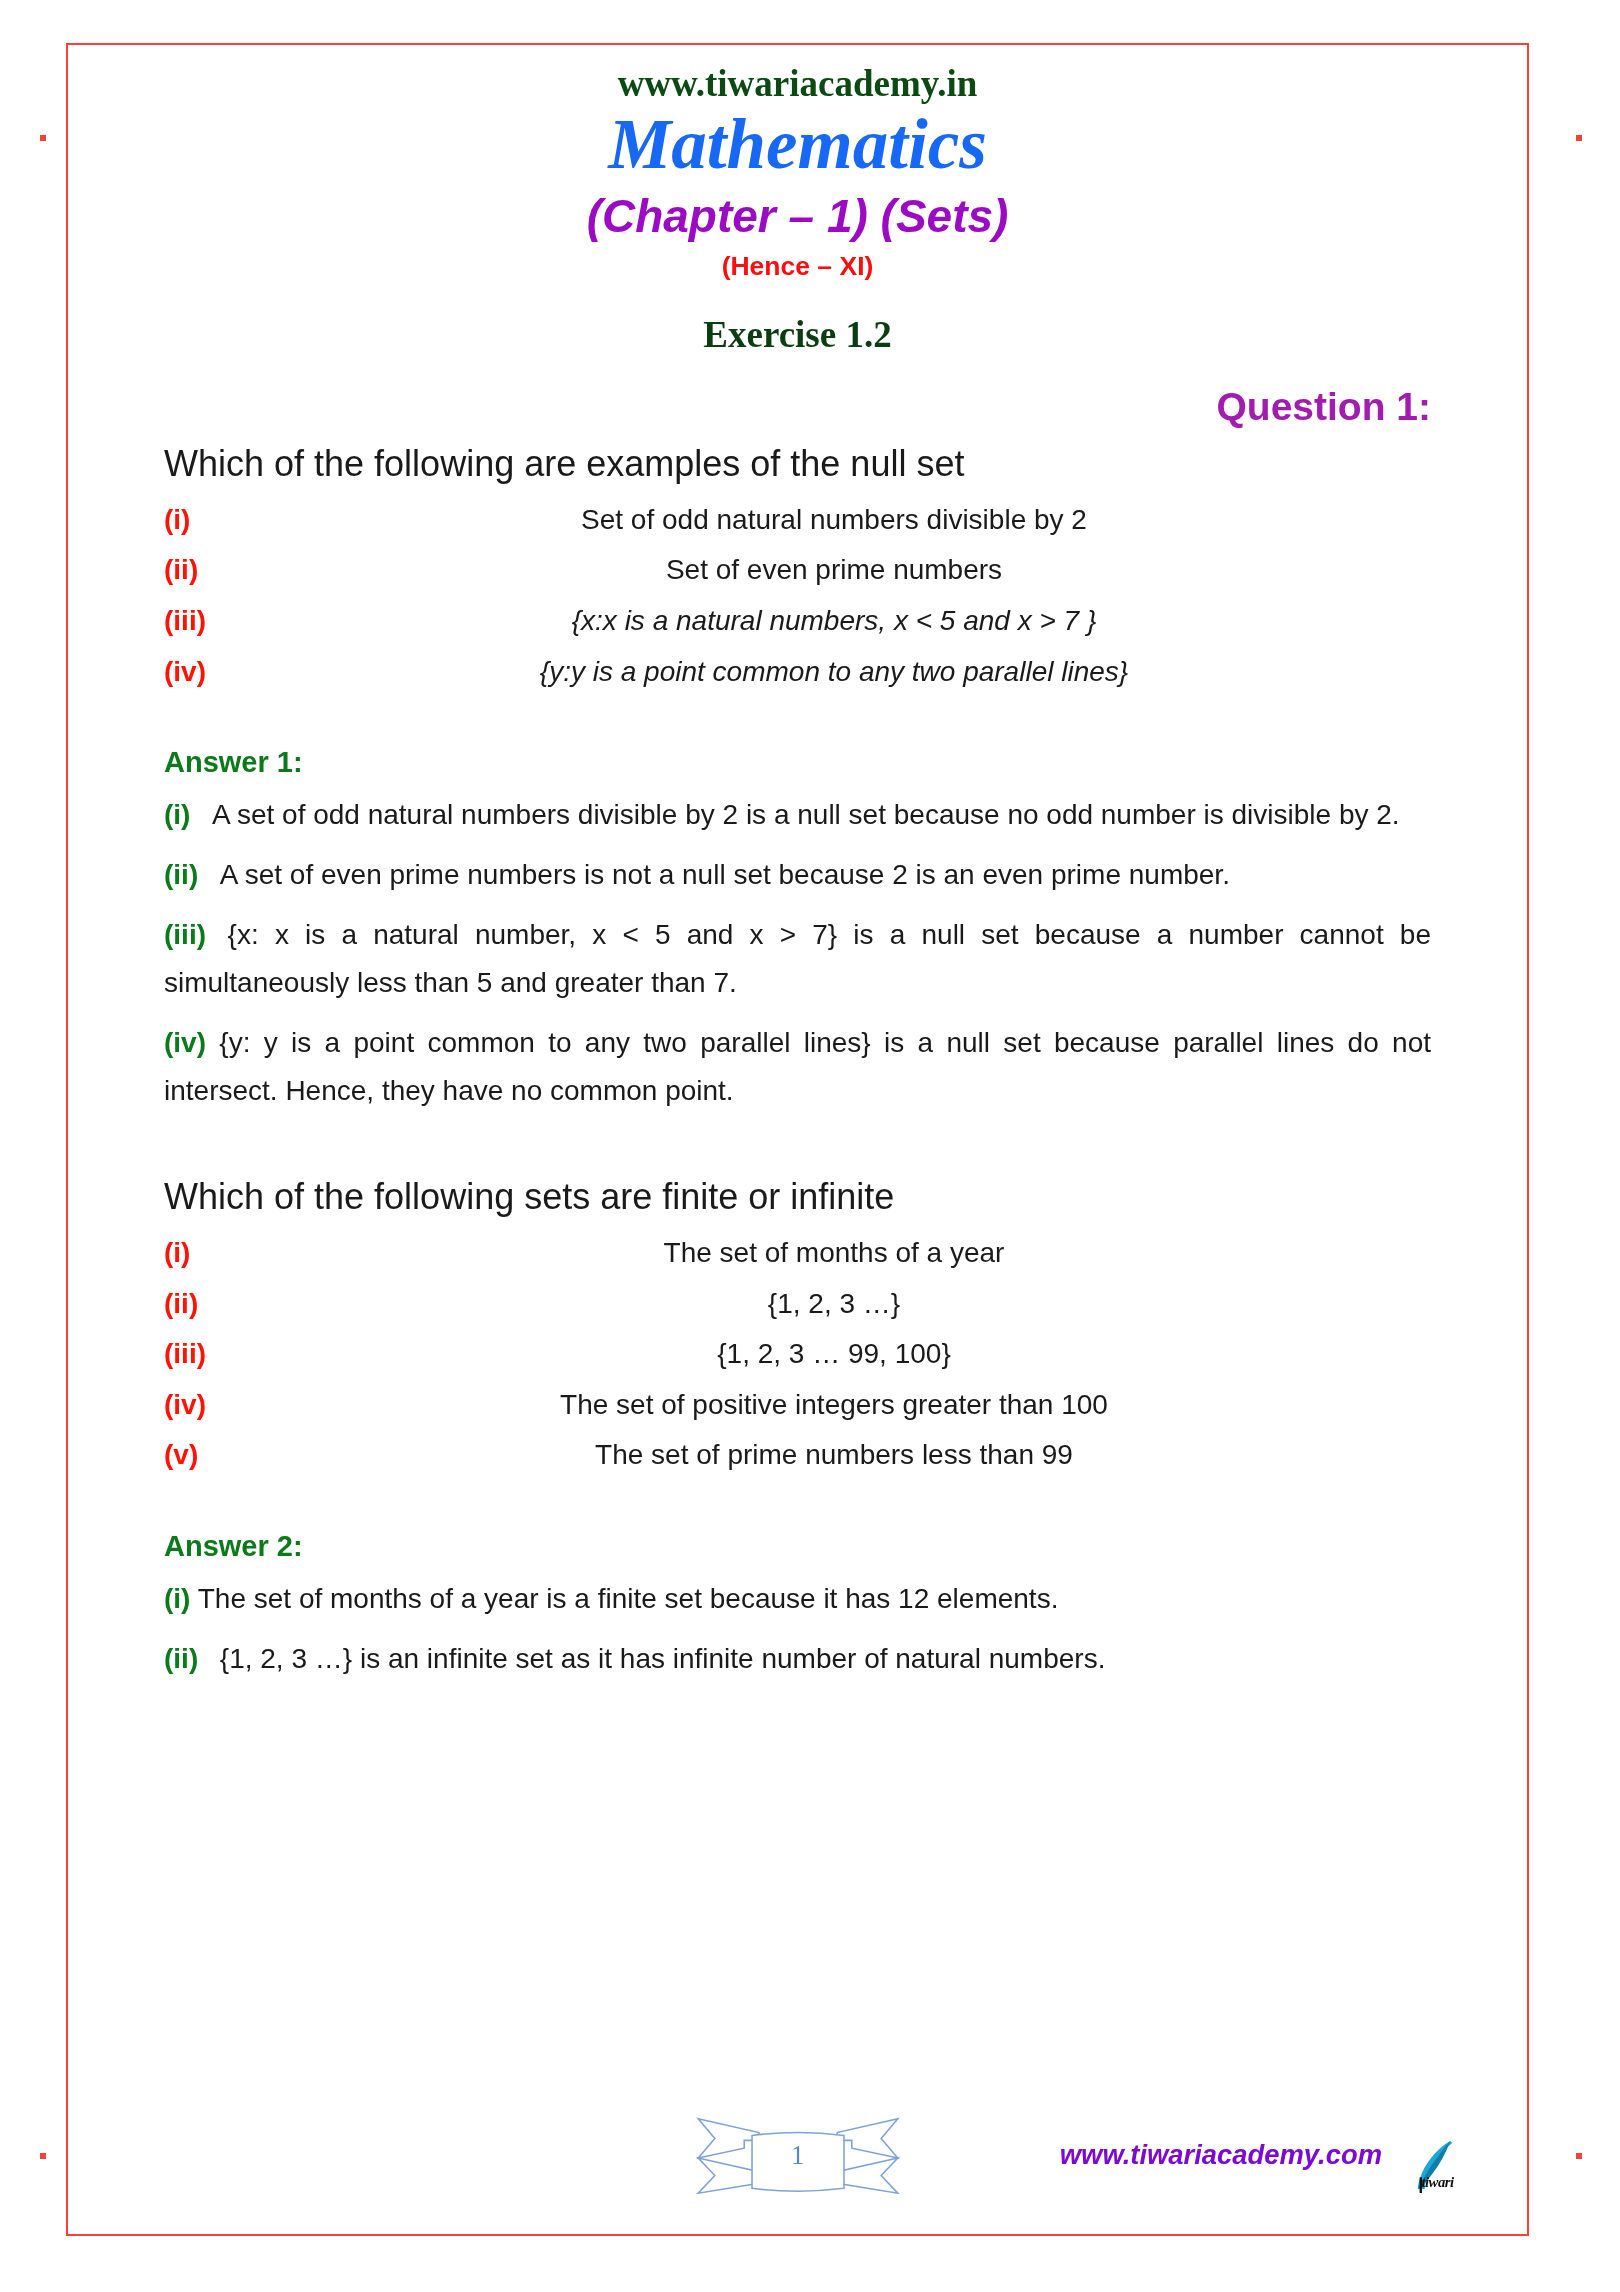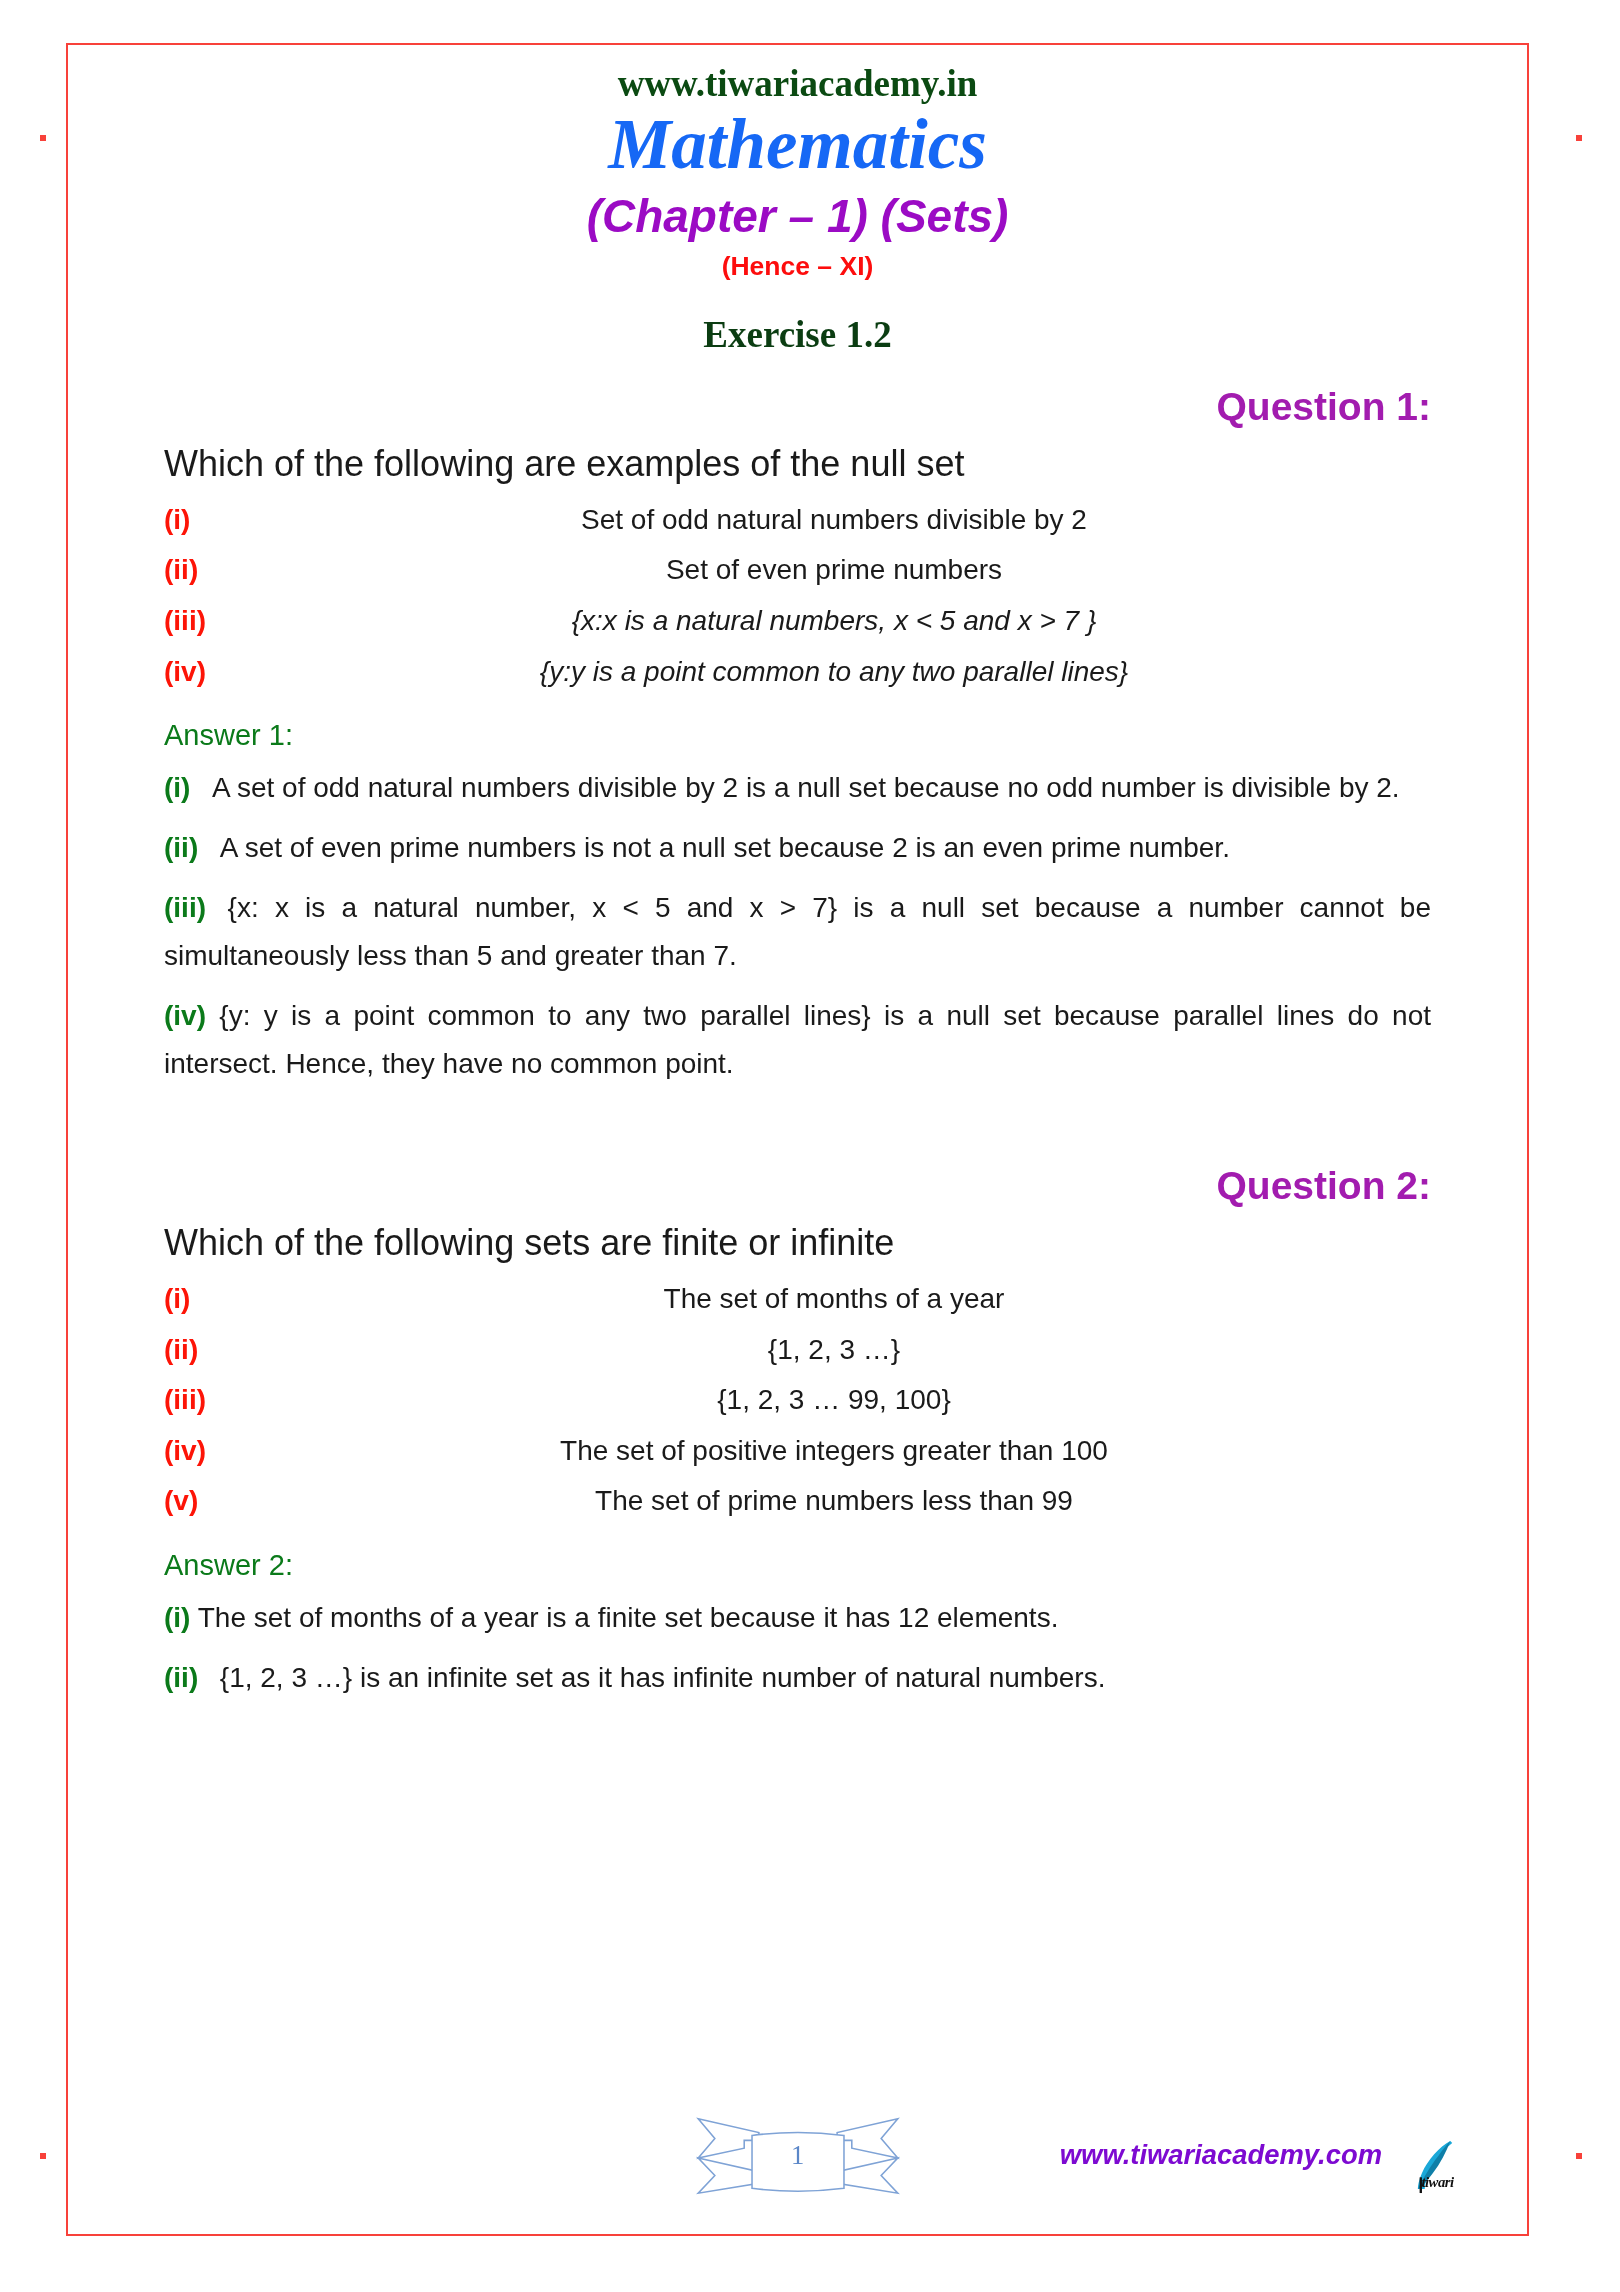"Answer 1:" .a-head { font-weight: normal -> bold; margin-top: 28px -> 55px }
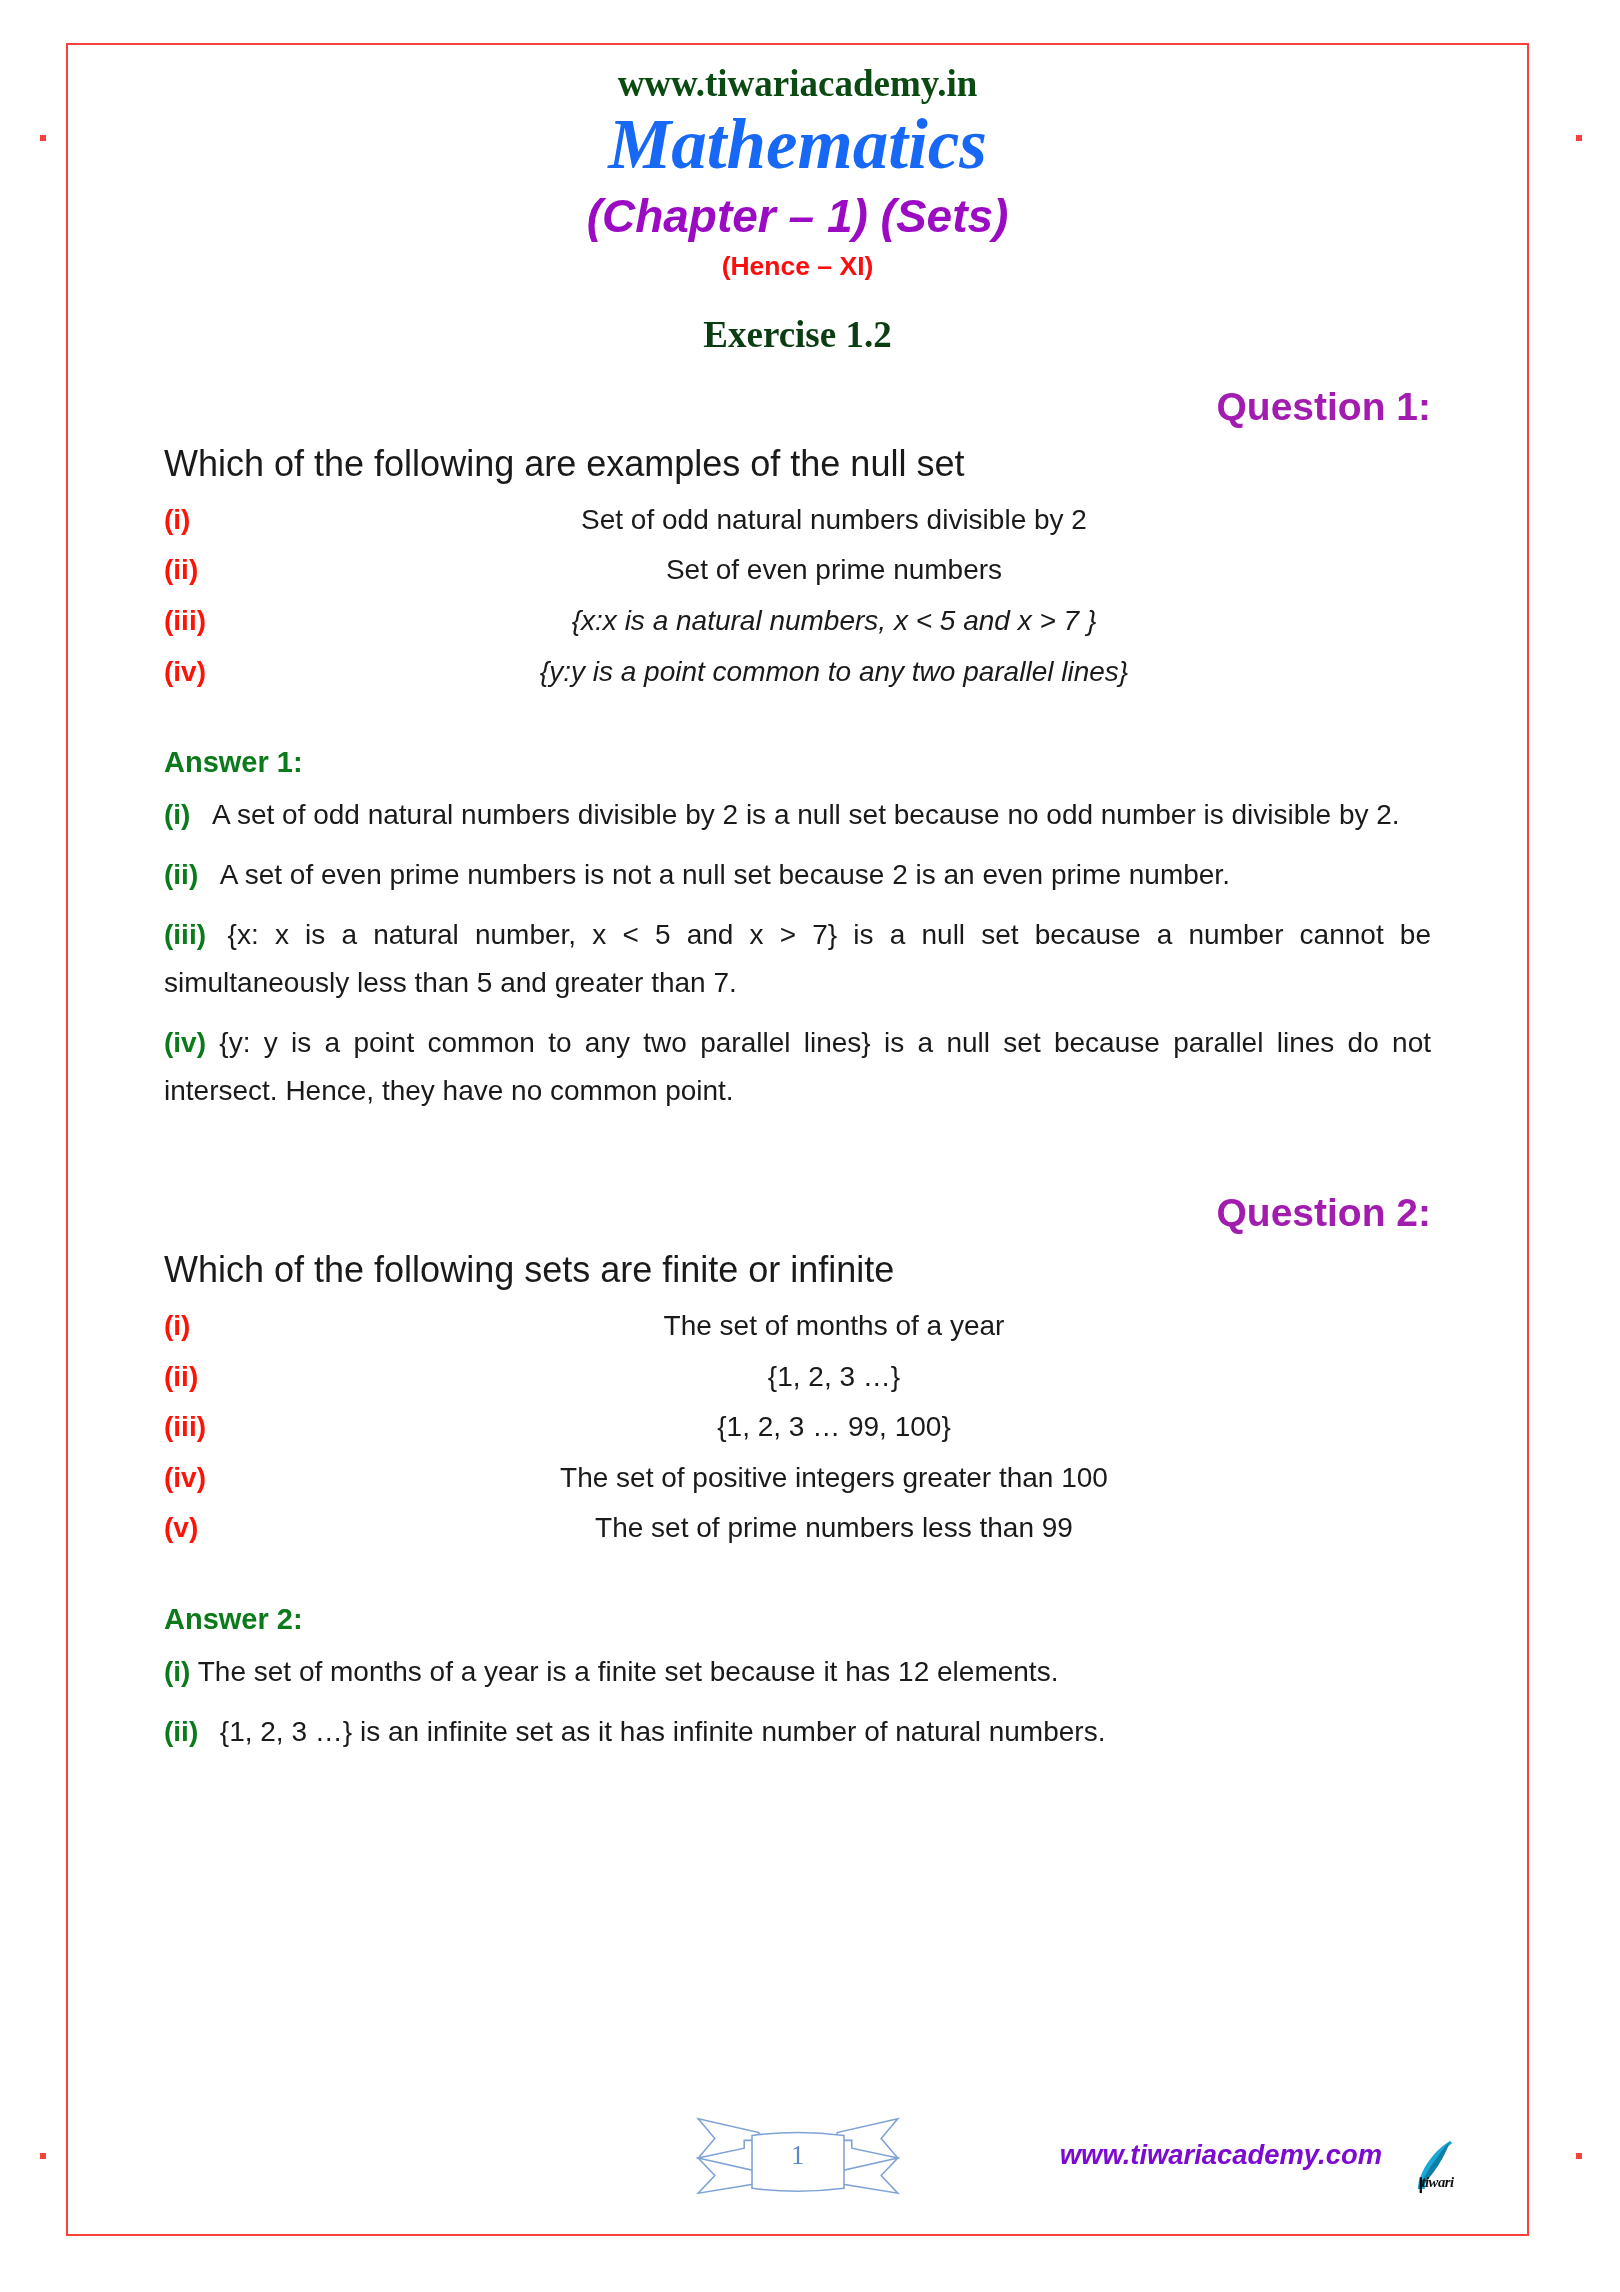"Question 2:" div.q-head { html: <div>Question 2:</div> -> none }
